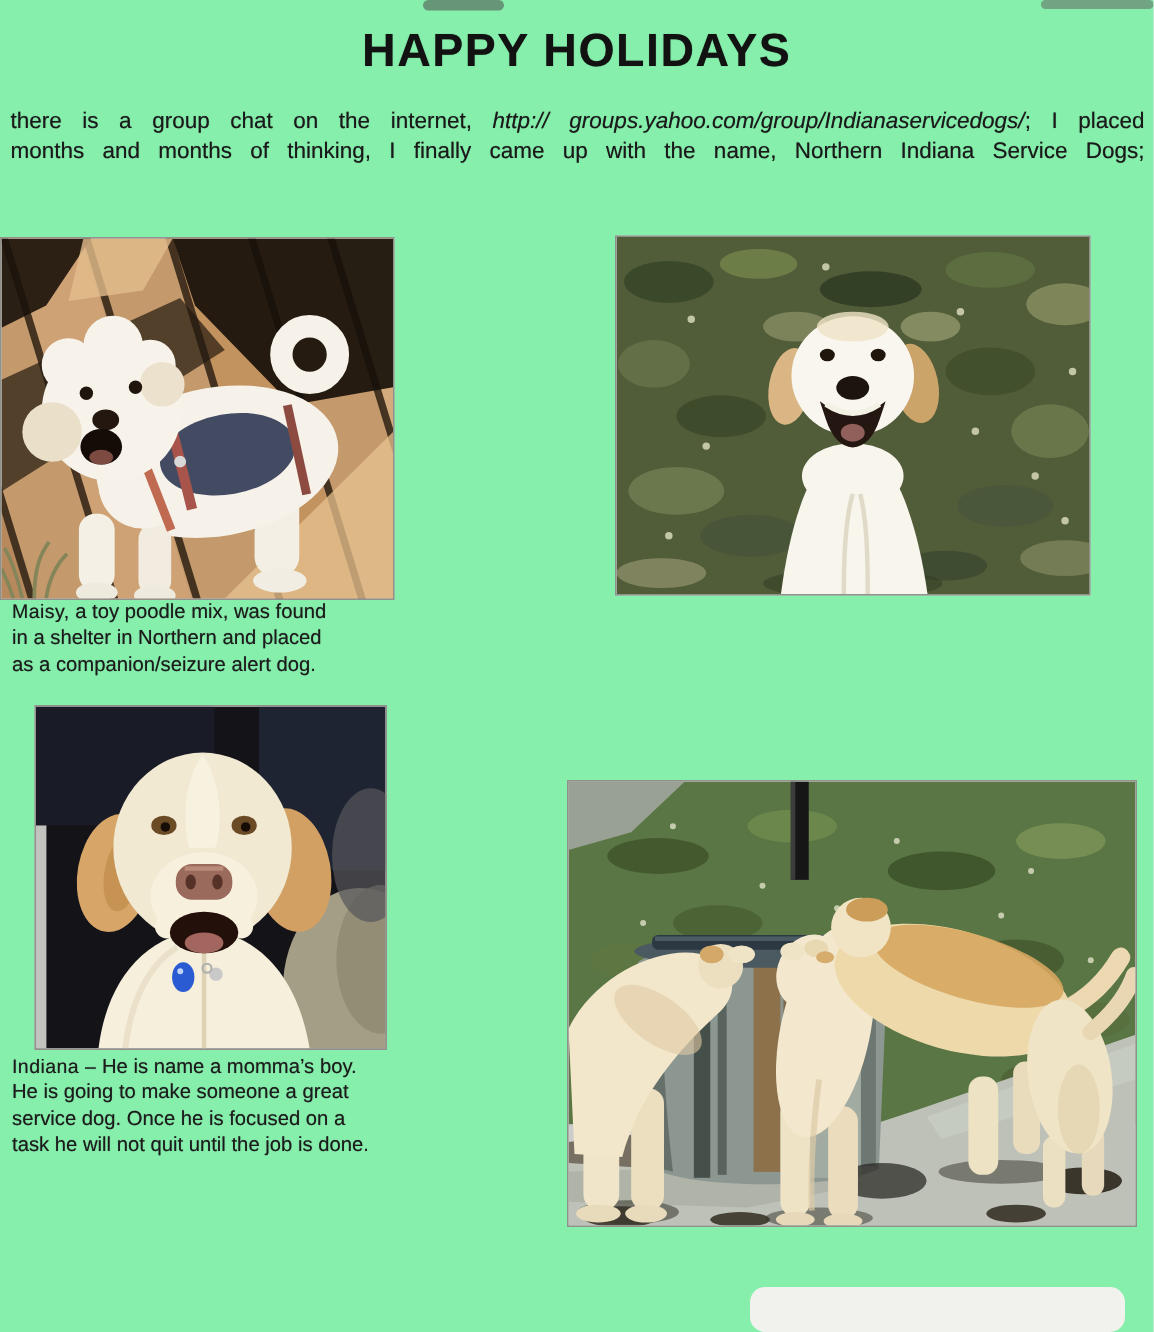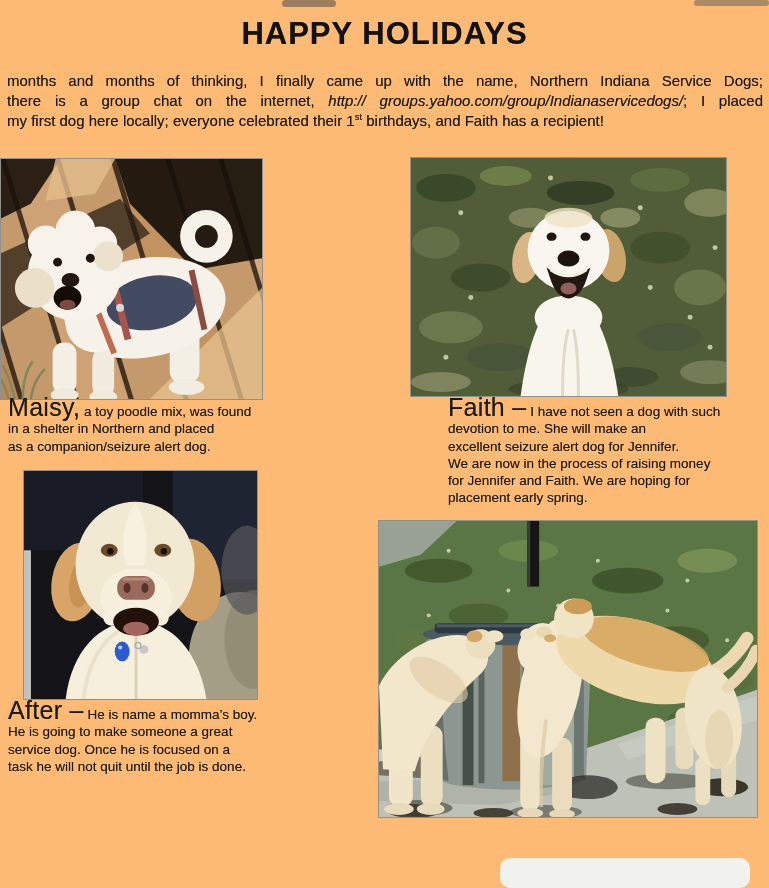"HAPPY HOLIDAYS" .page { background: #fdba74 -> #86efac }
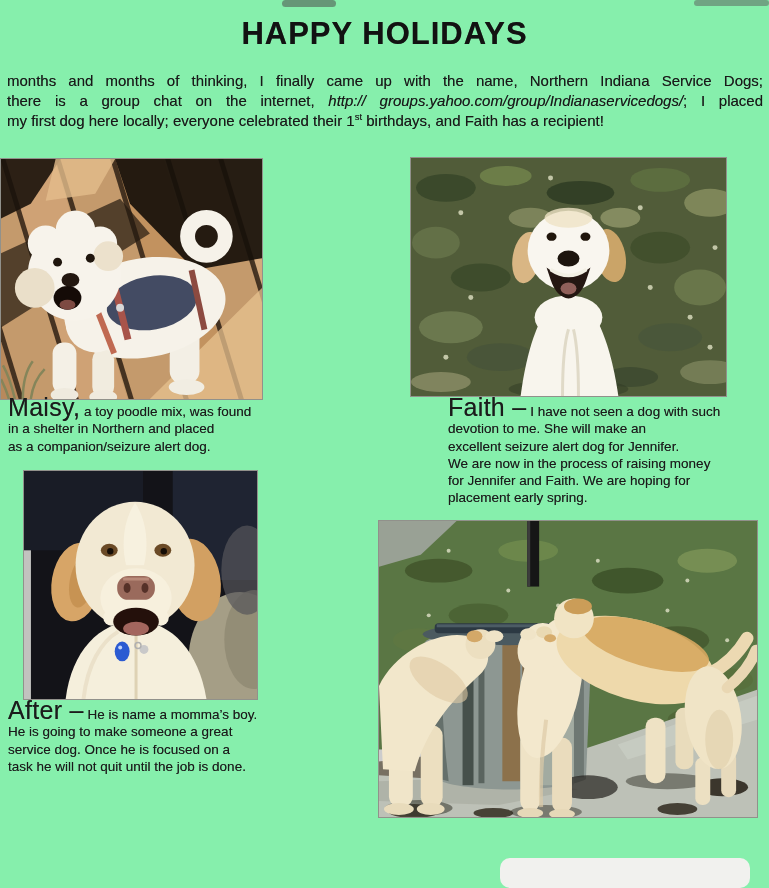"months and months of thinking," div.jline { order: before "there is a group chat" -> after "there is a group chat" }
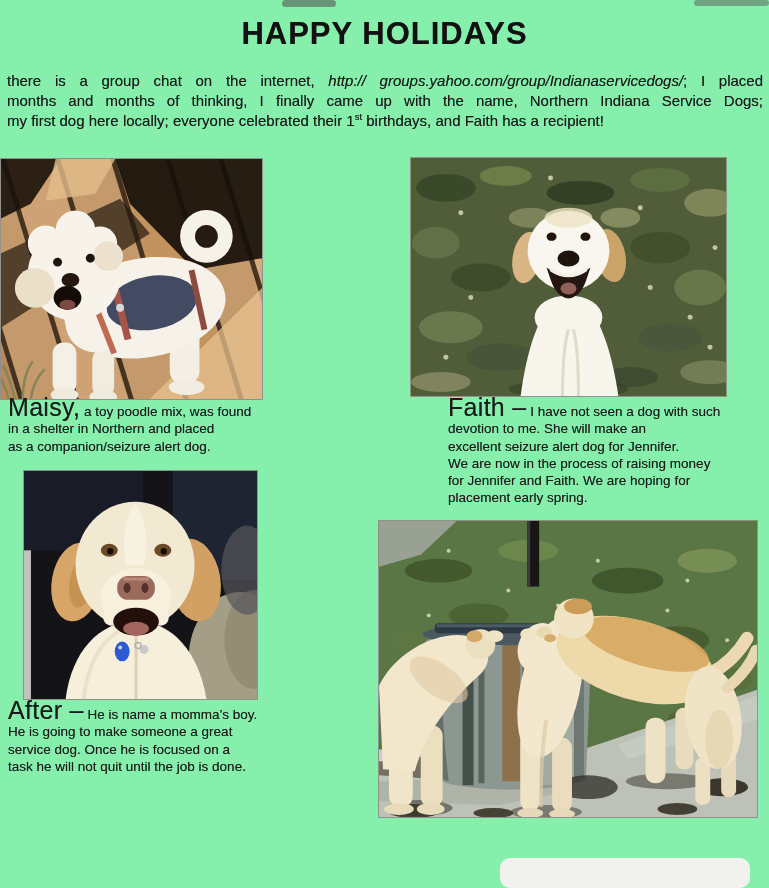"my first dog here locally;" div.lline { html: <div><span>my first dog here locally; everyone celebrated their 1</span><span>st</span><span> birthdays, and Faith has a recipient!</span></div> -> none }
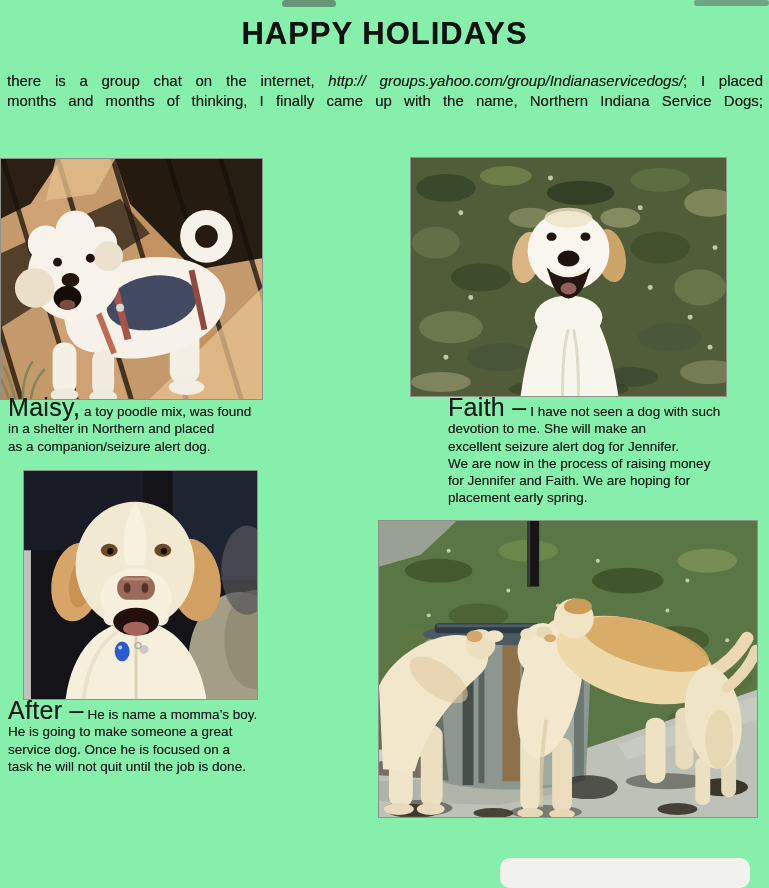"Maisy," .caption .lead { font-size: 25px -> 13px }
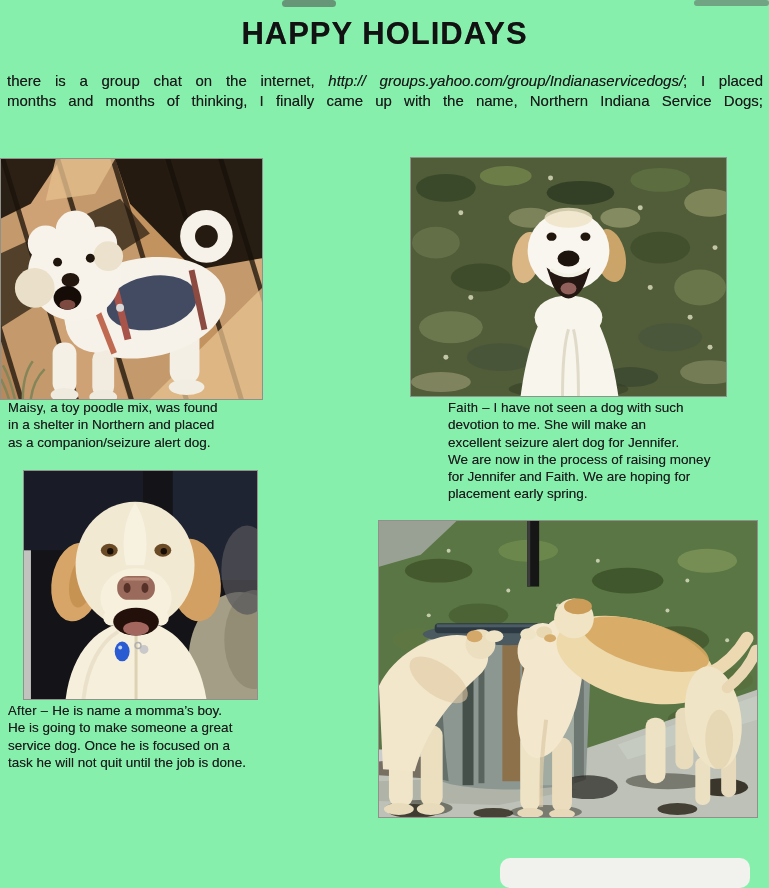"Faith – I have not" p.caption { html: <p><span>Faith –</span><span> I have not seen a dog with such devotion to me. She will make an excellent seizure alert dog for Jennifer. We are now in the process of raising money for Jennifer and Faith. We are hoping for placement early spring.</span></p> -> none }
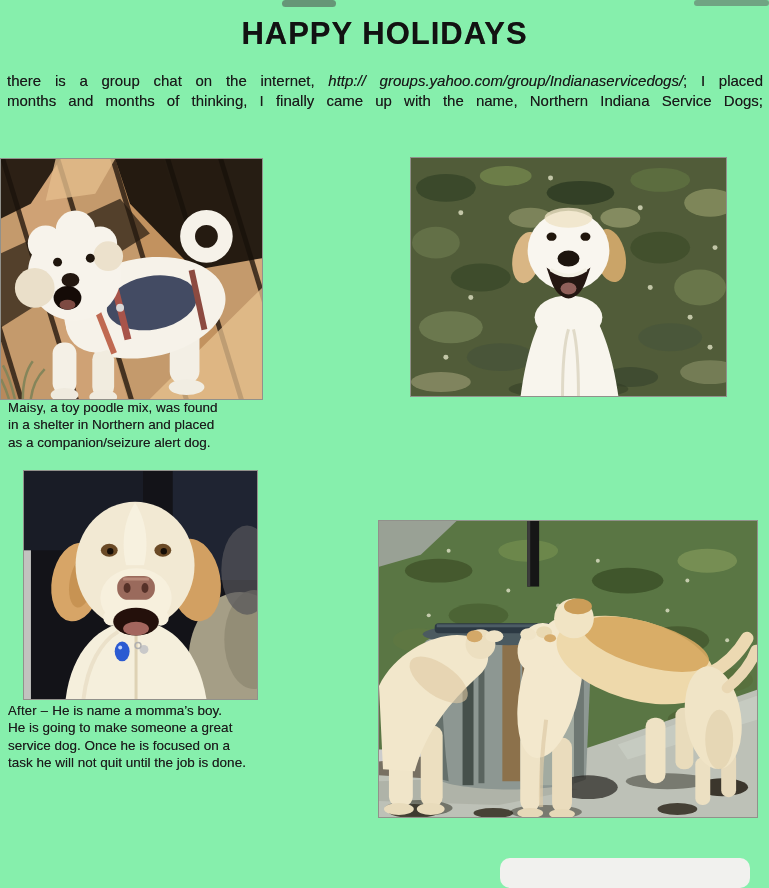"After –" span.lead { text: After -> Indiana }
